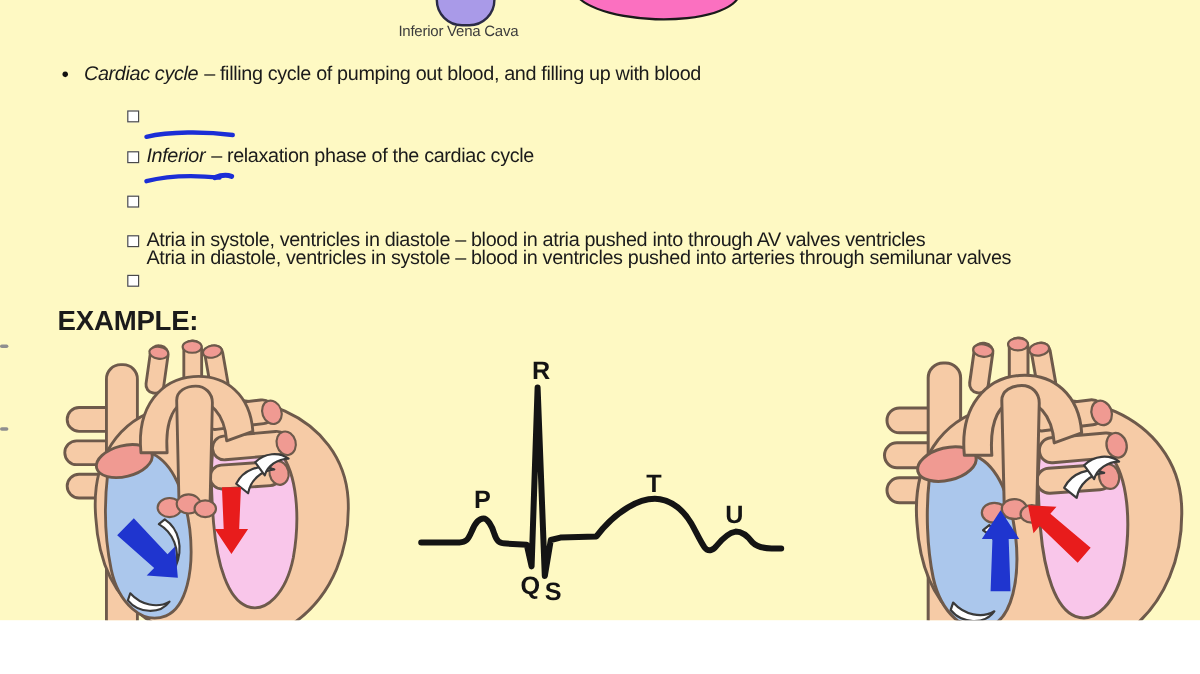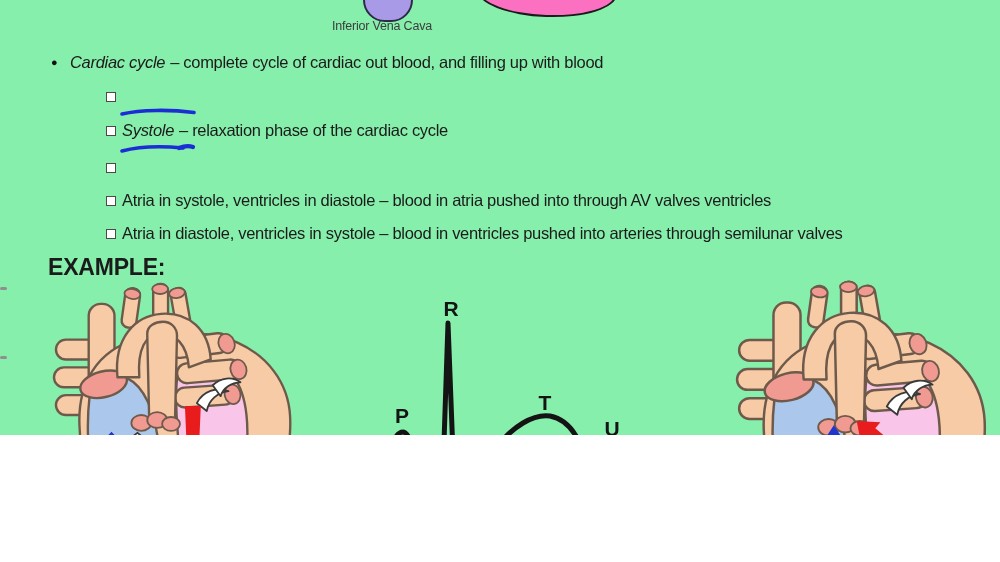"Inferior Vena Cava" .page { background: #86efac -> #fef9c3; height: 435px -> 517px }
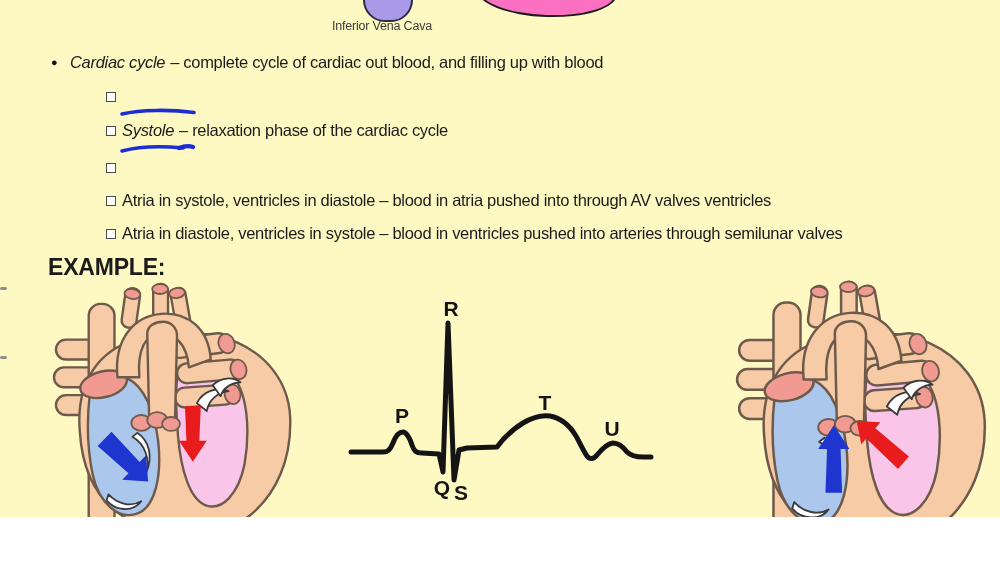"– complete cycle of cardiac" span { text: complete cycle of cardiac -> filling cycle of pumping }
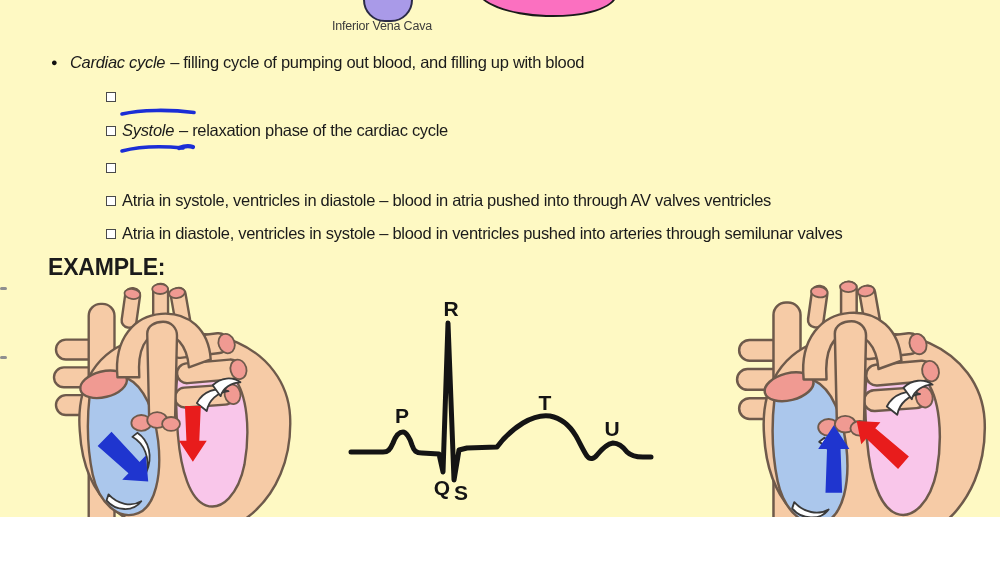"Systole" span.term { text: Systole -> Inferior }
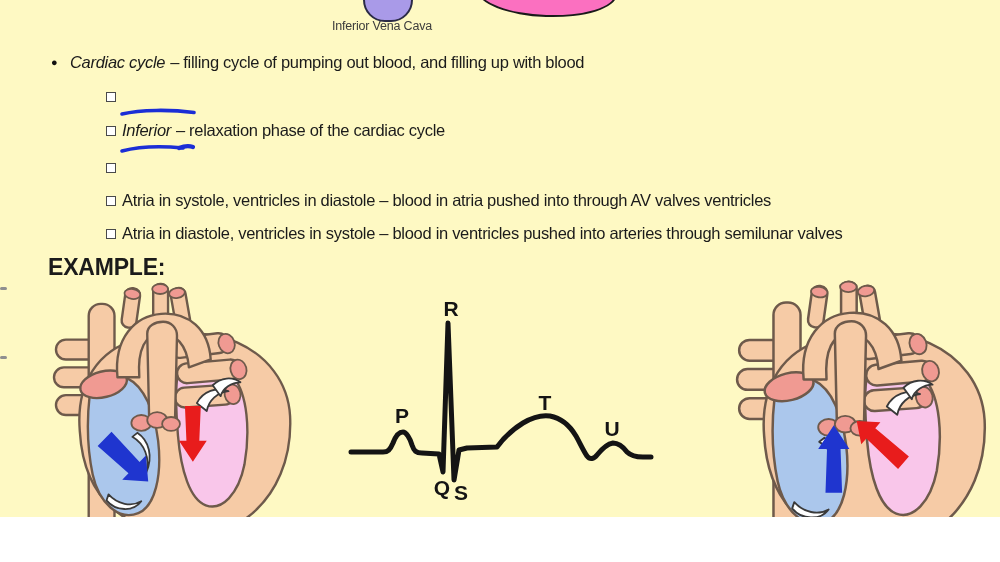"Atria in diastole, ventricles in" div.line { top: 223px -> 205px }
